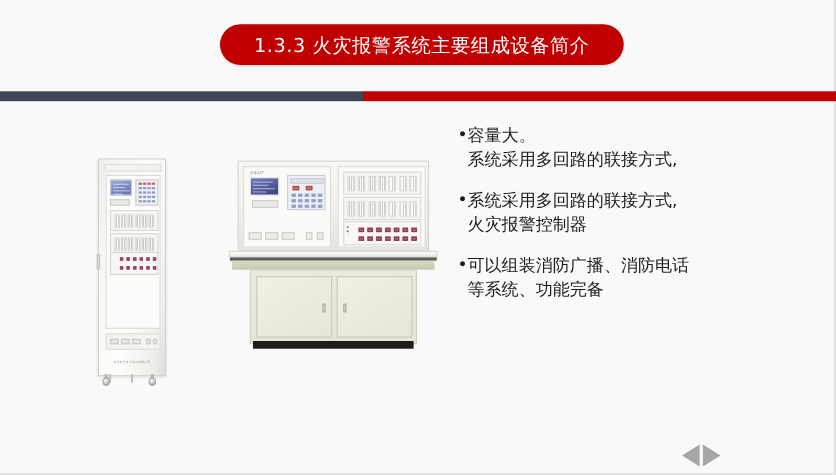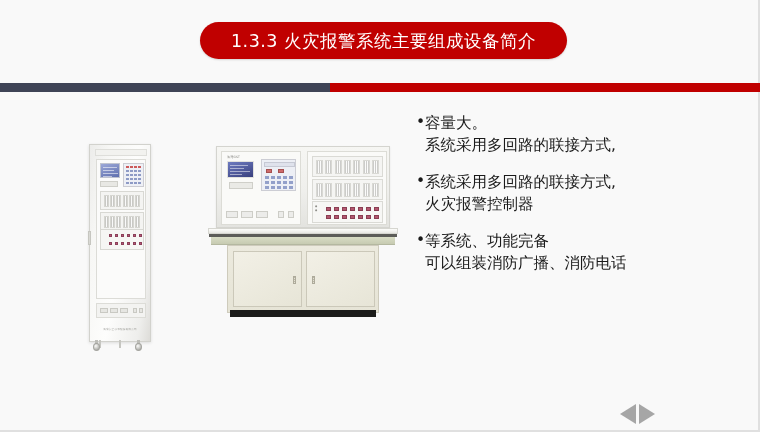"等系统、功能完备" span.bullet-line { order: before "可以组装消防广播、消防电话" -> after "可以组装消防广播、消防电话" }
